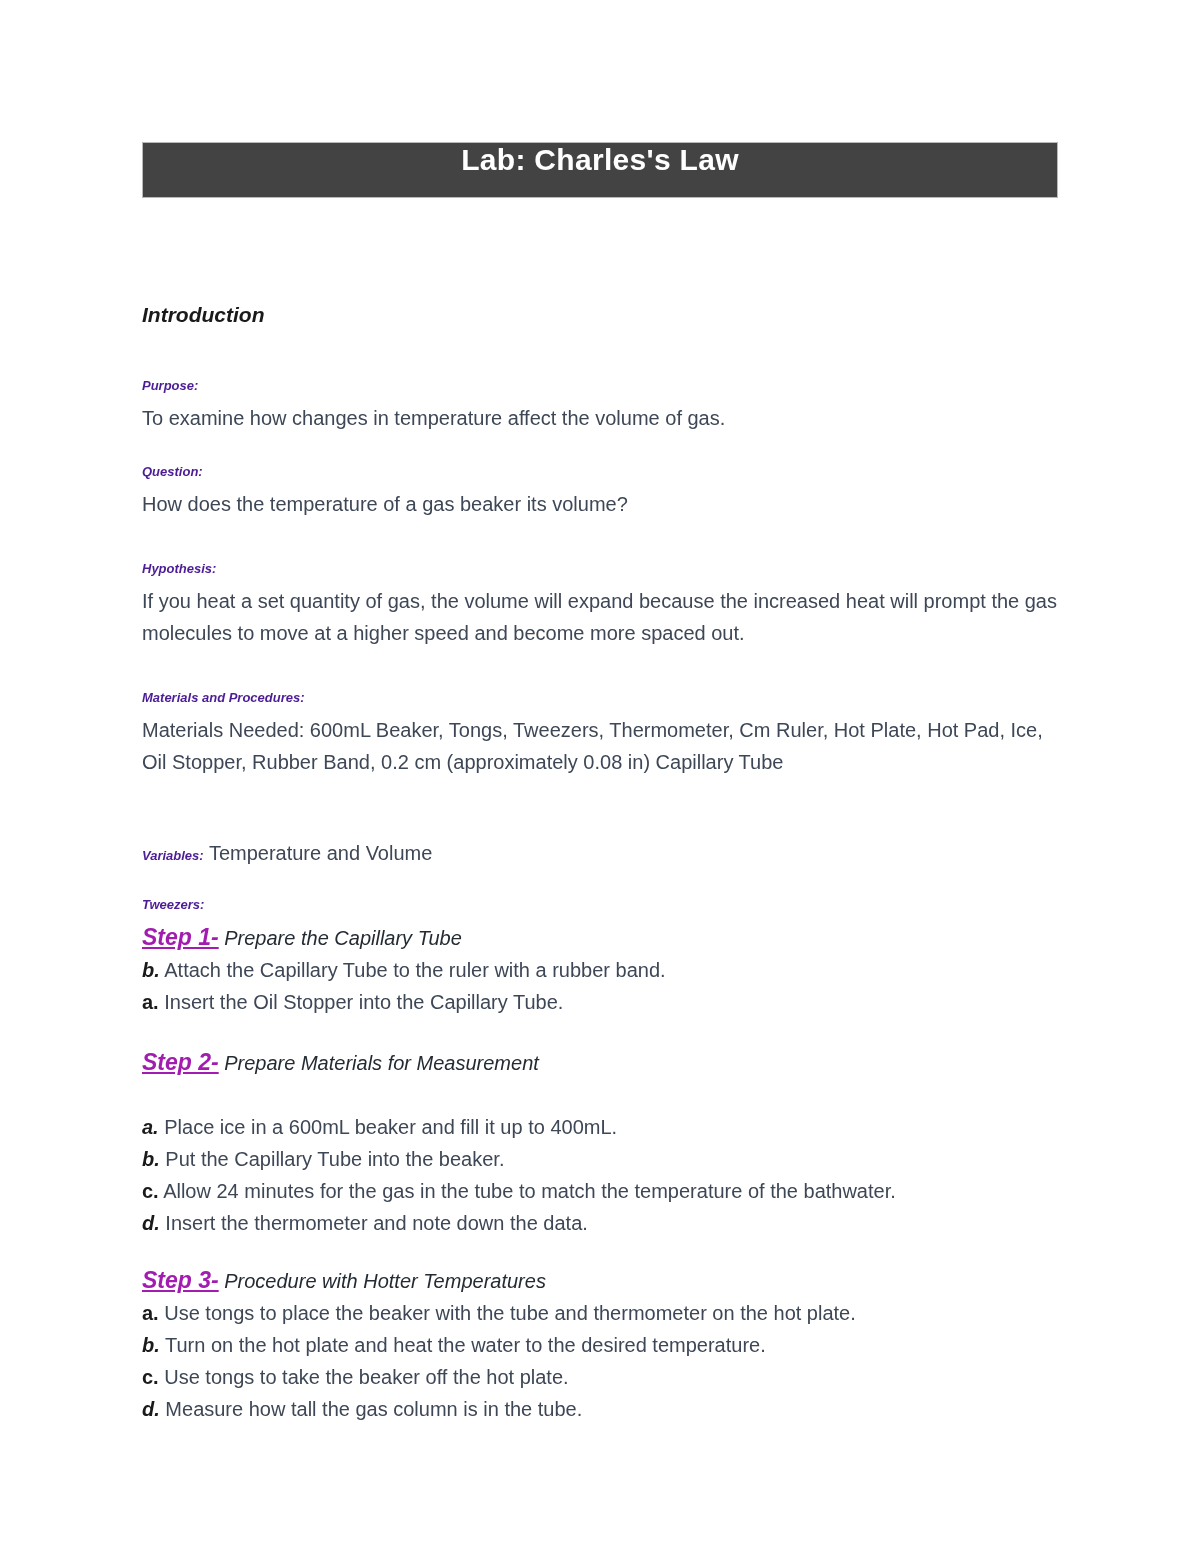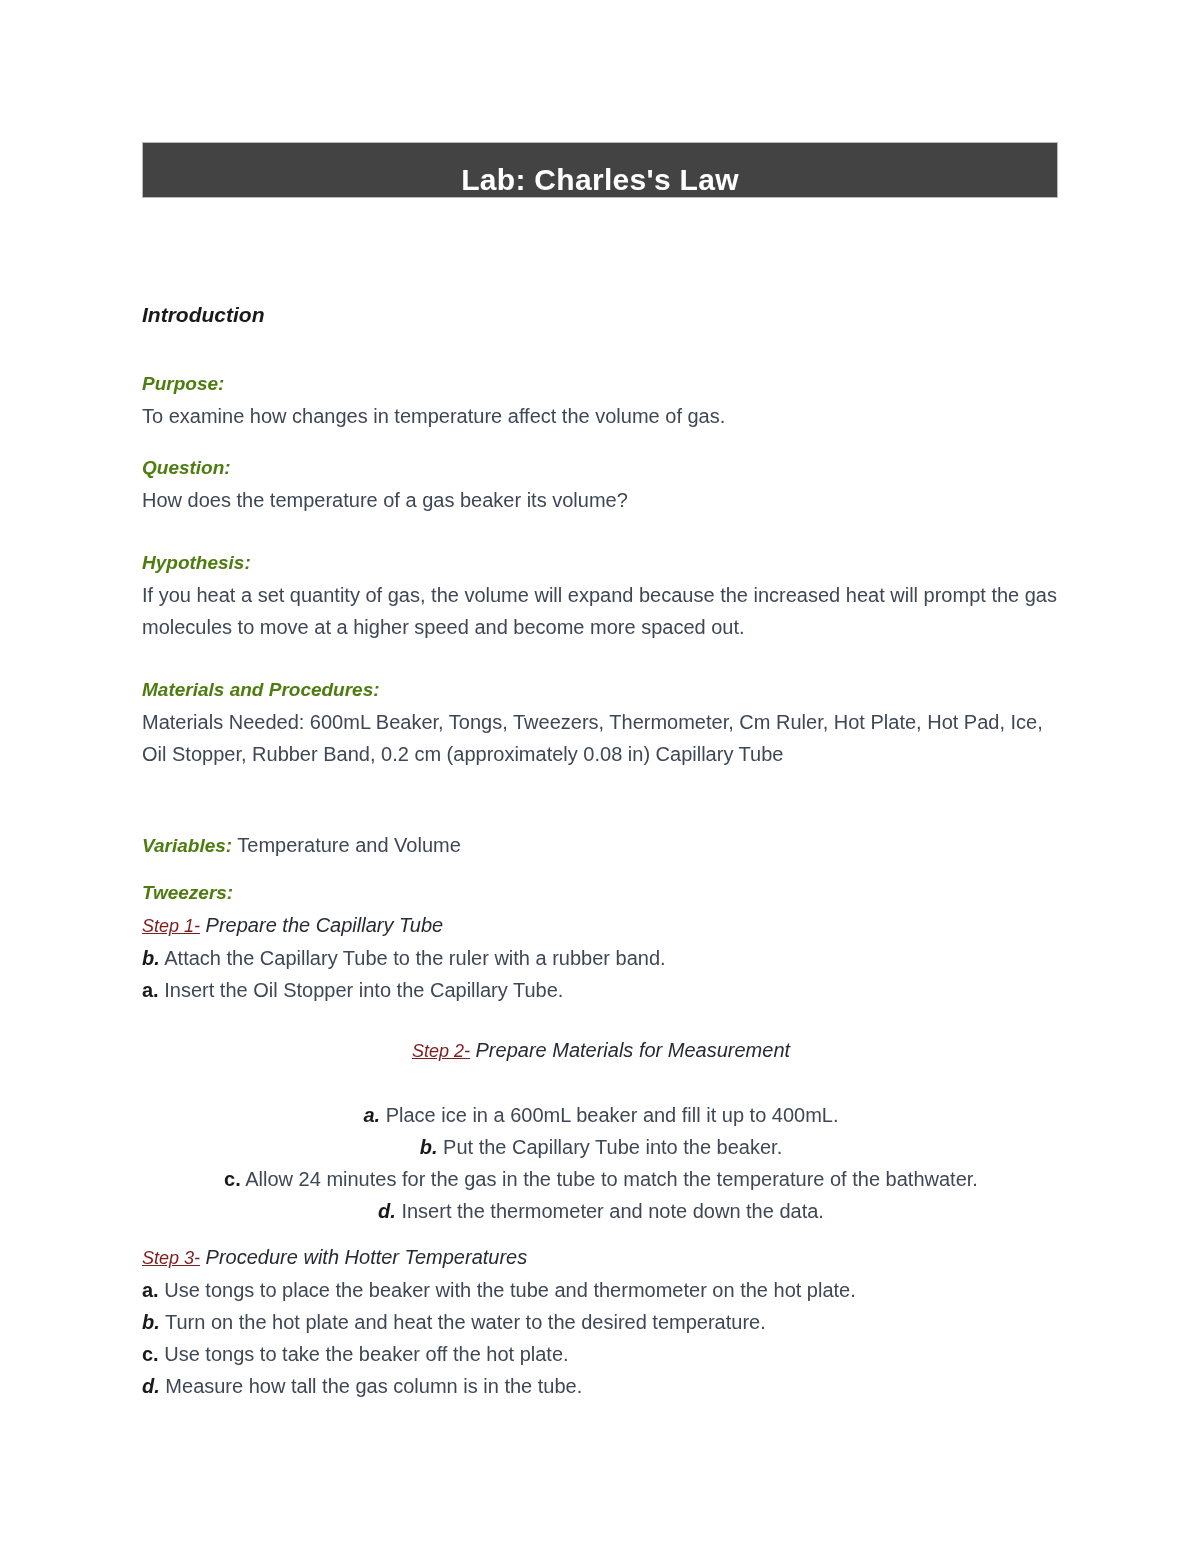"Lab: Charles's Law" .title-bar { align-items: flex-end -> flex-start }
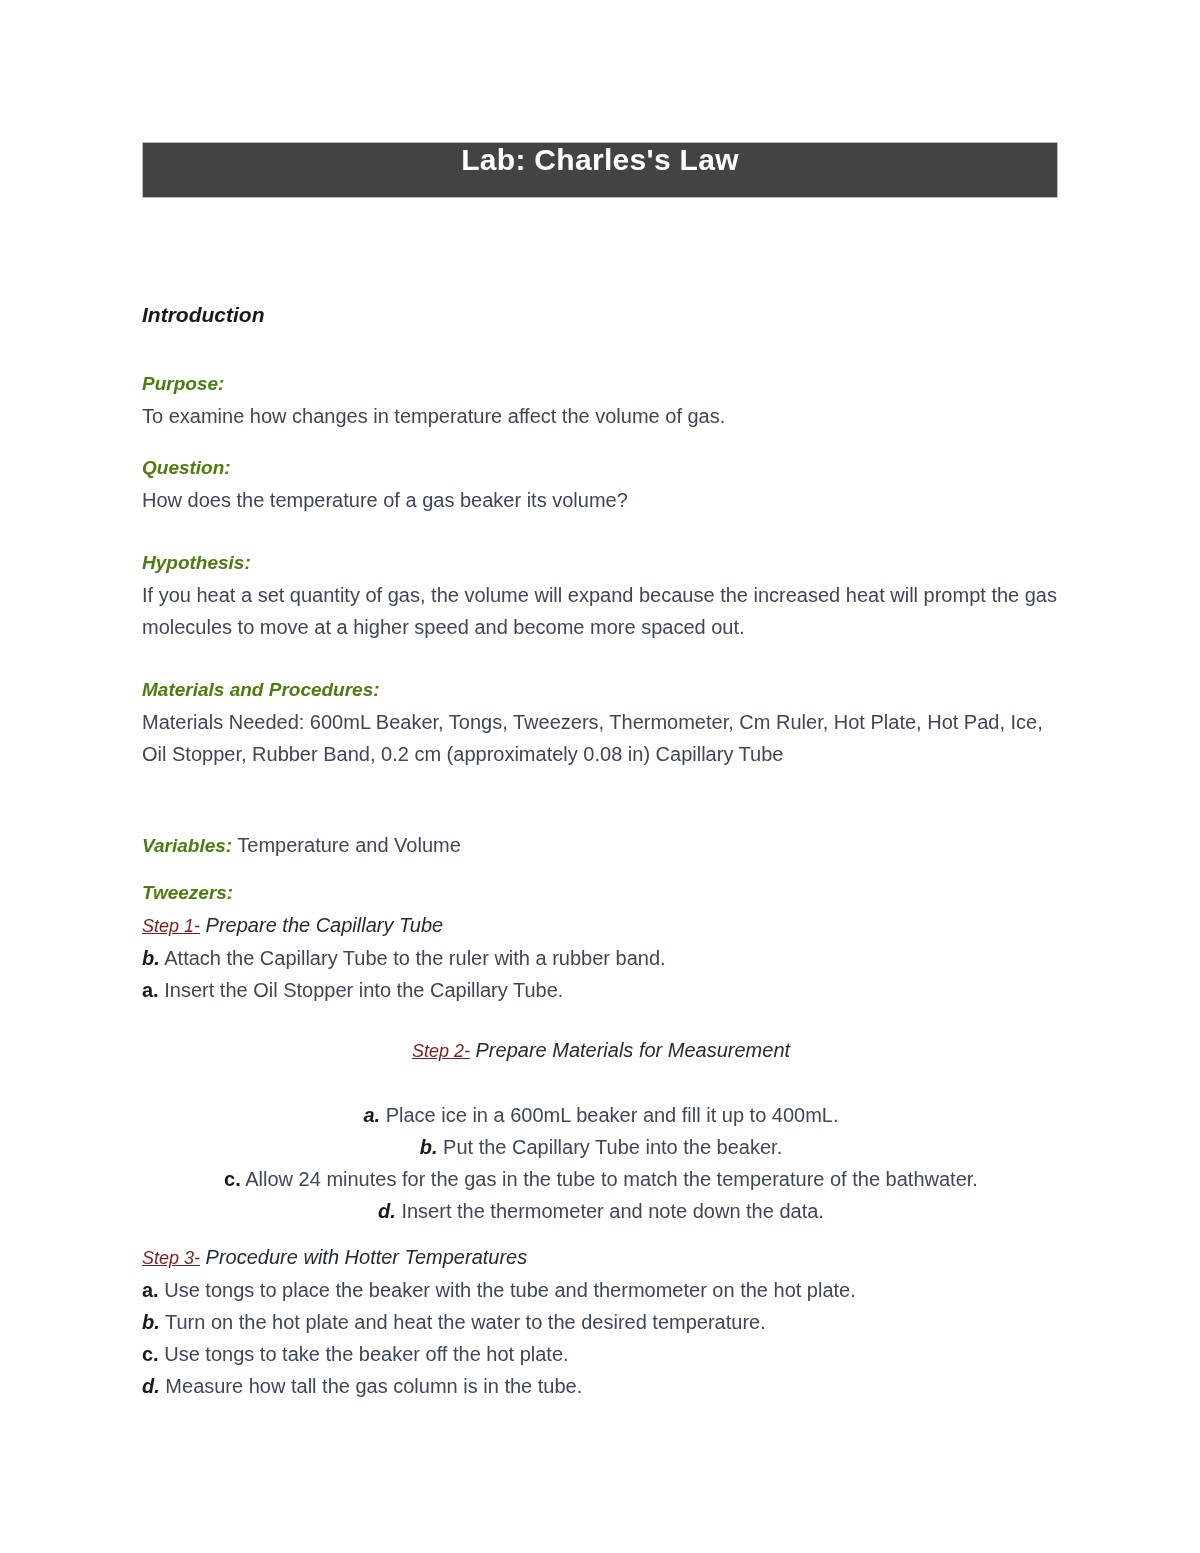"Purpose:" .label { color: #4d7c0f -> #4c1d95; font-size: 19px -> 13px }
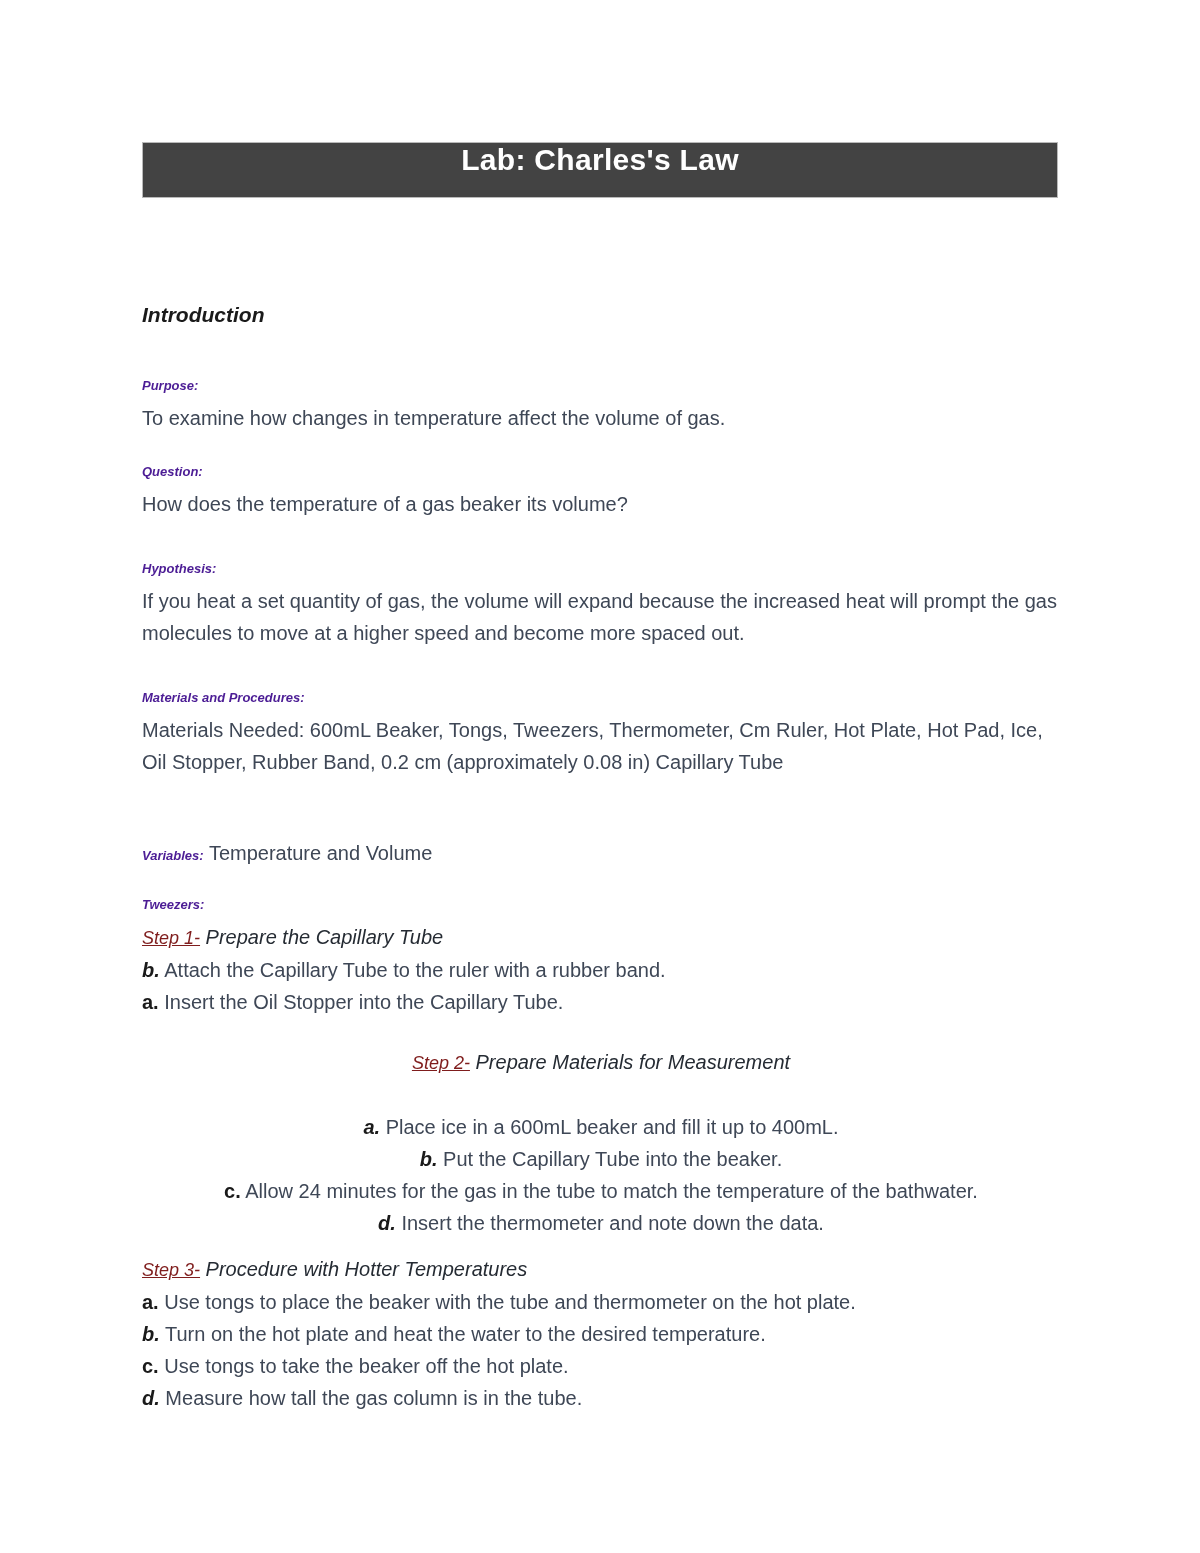"Step 1-" .step-label { color: #7f1d1d -> #a21caf; font-size: 18px -> 23px; font-weight: normal -> bold }
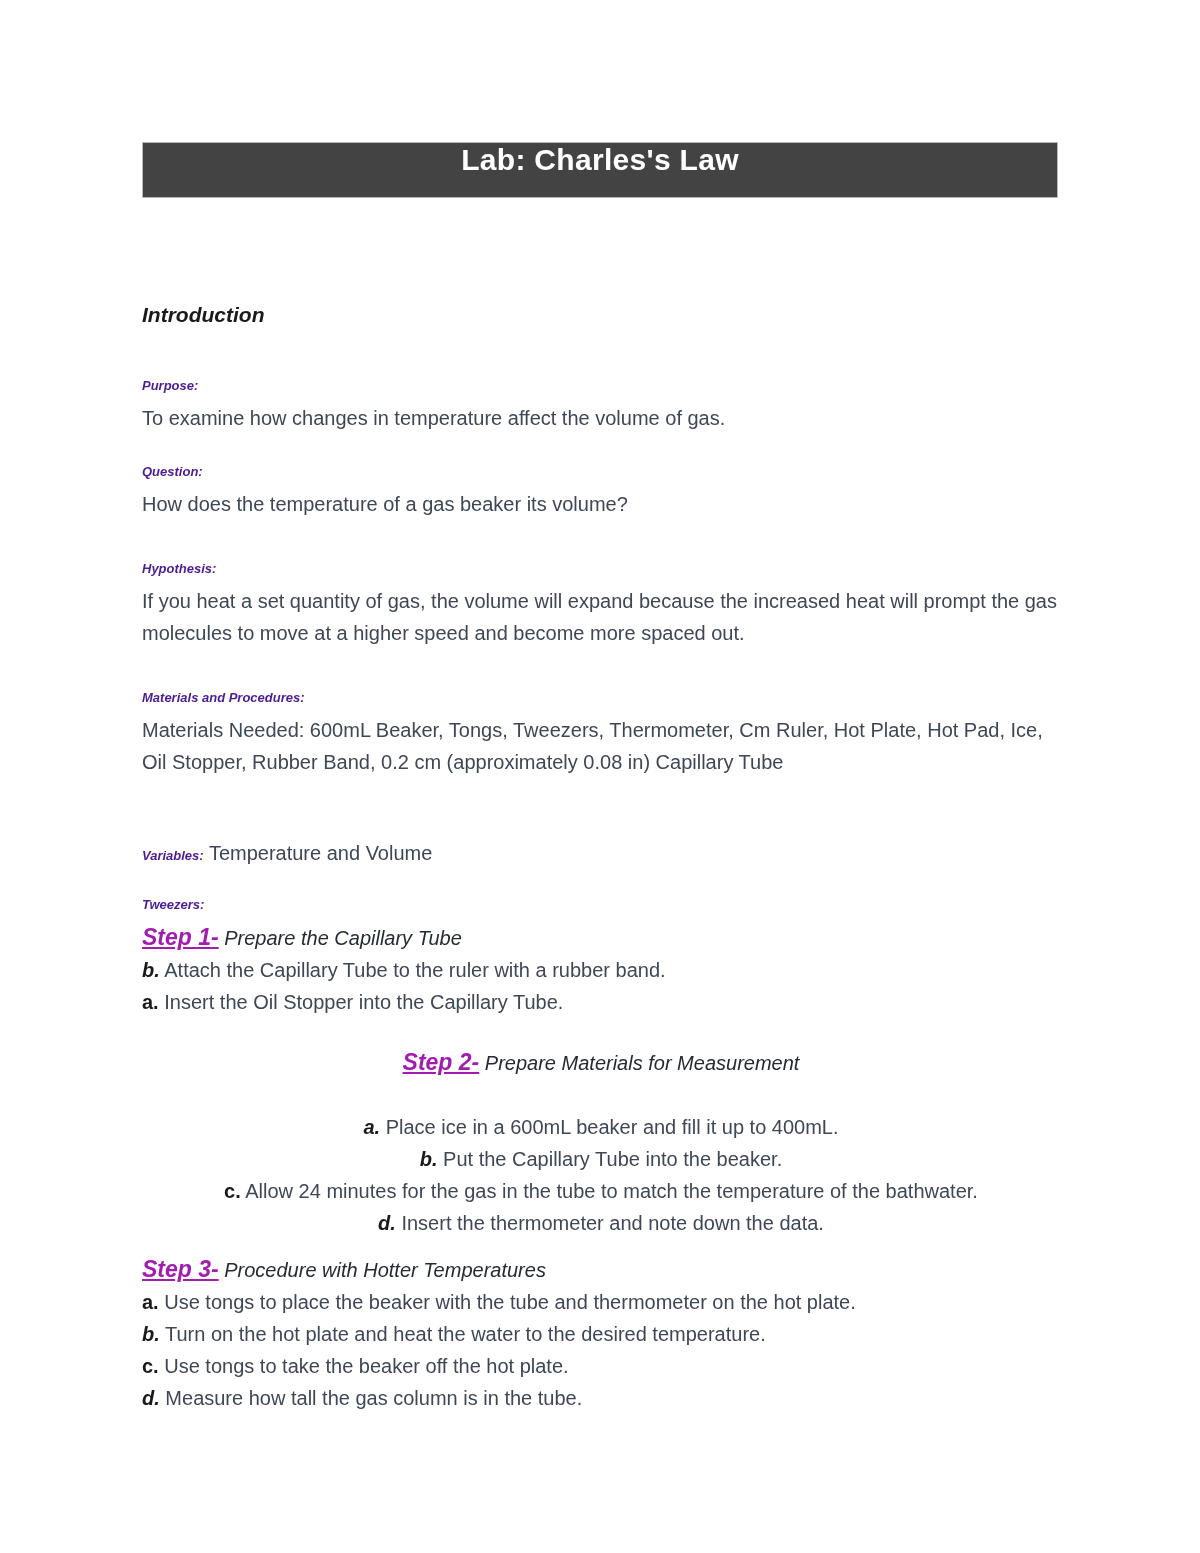"Step 2- Prepare Materials for" .step-2 { margin-bottom: 14px -> 25px; text-align: center -> none }
